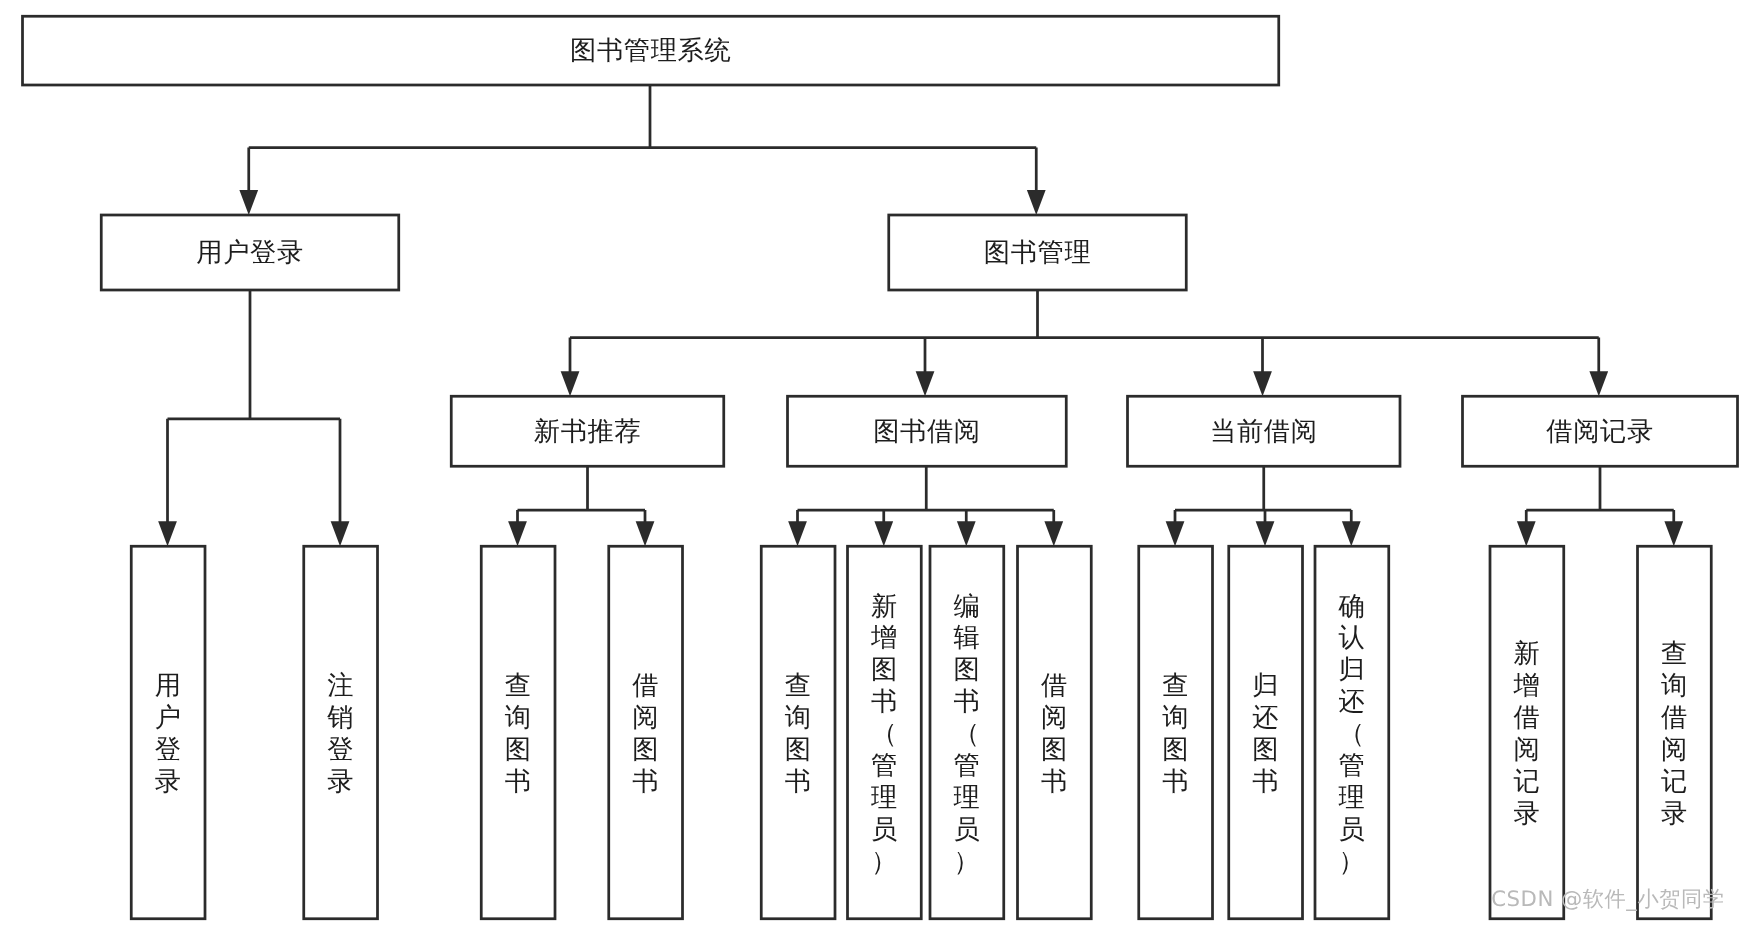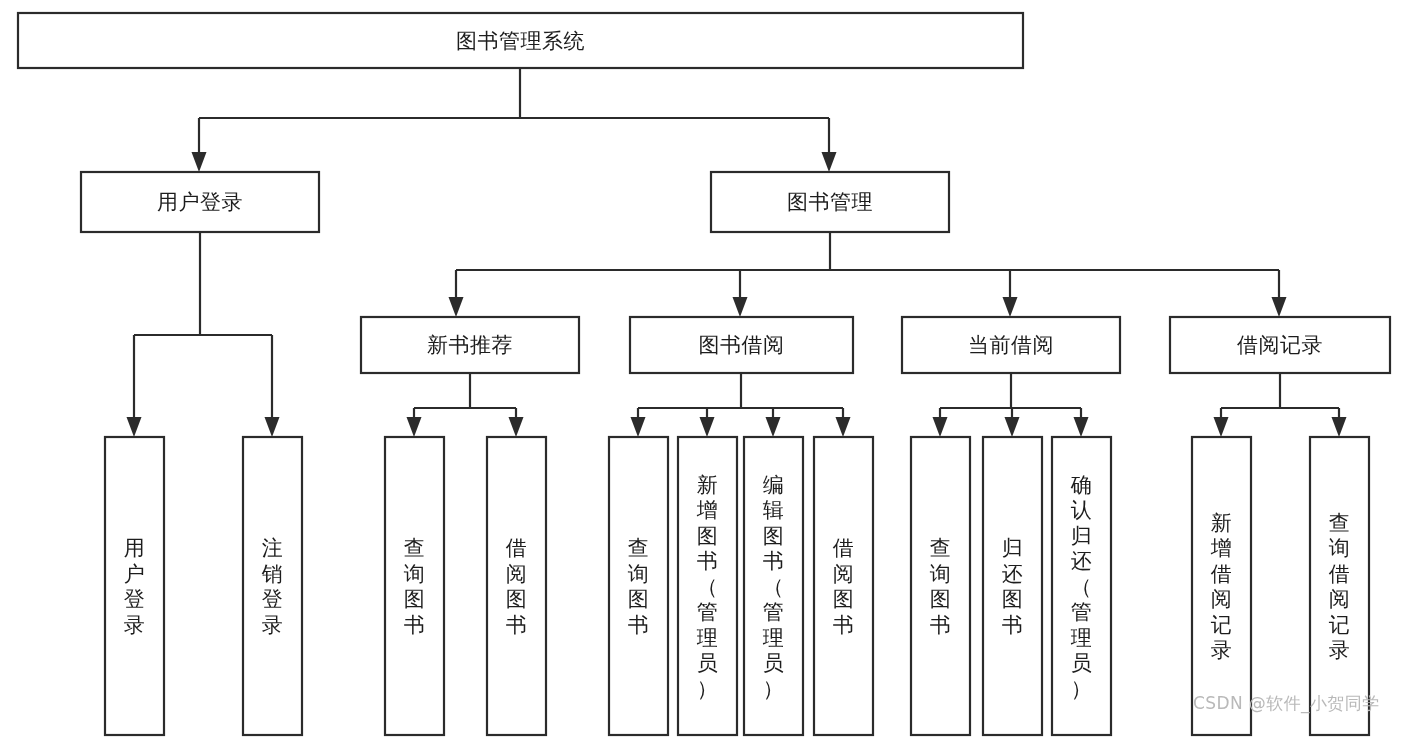"CSDN @软件_小贺同学" .watermark-text { top: 692px -> 708px }
